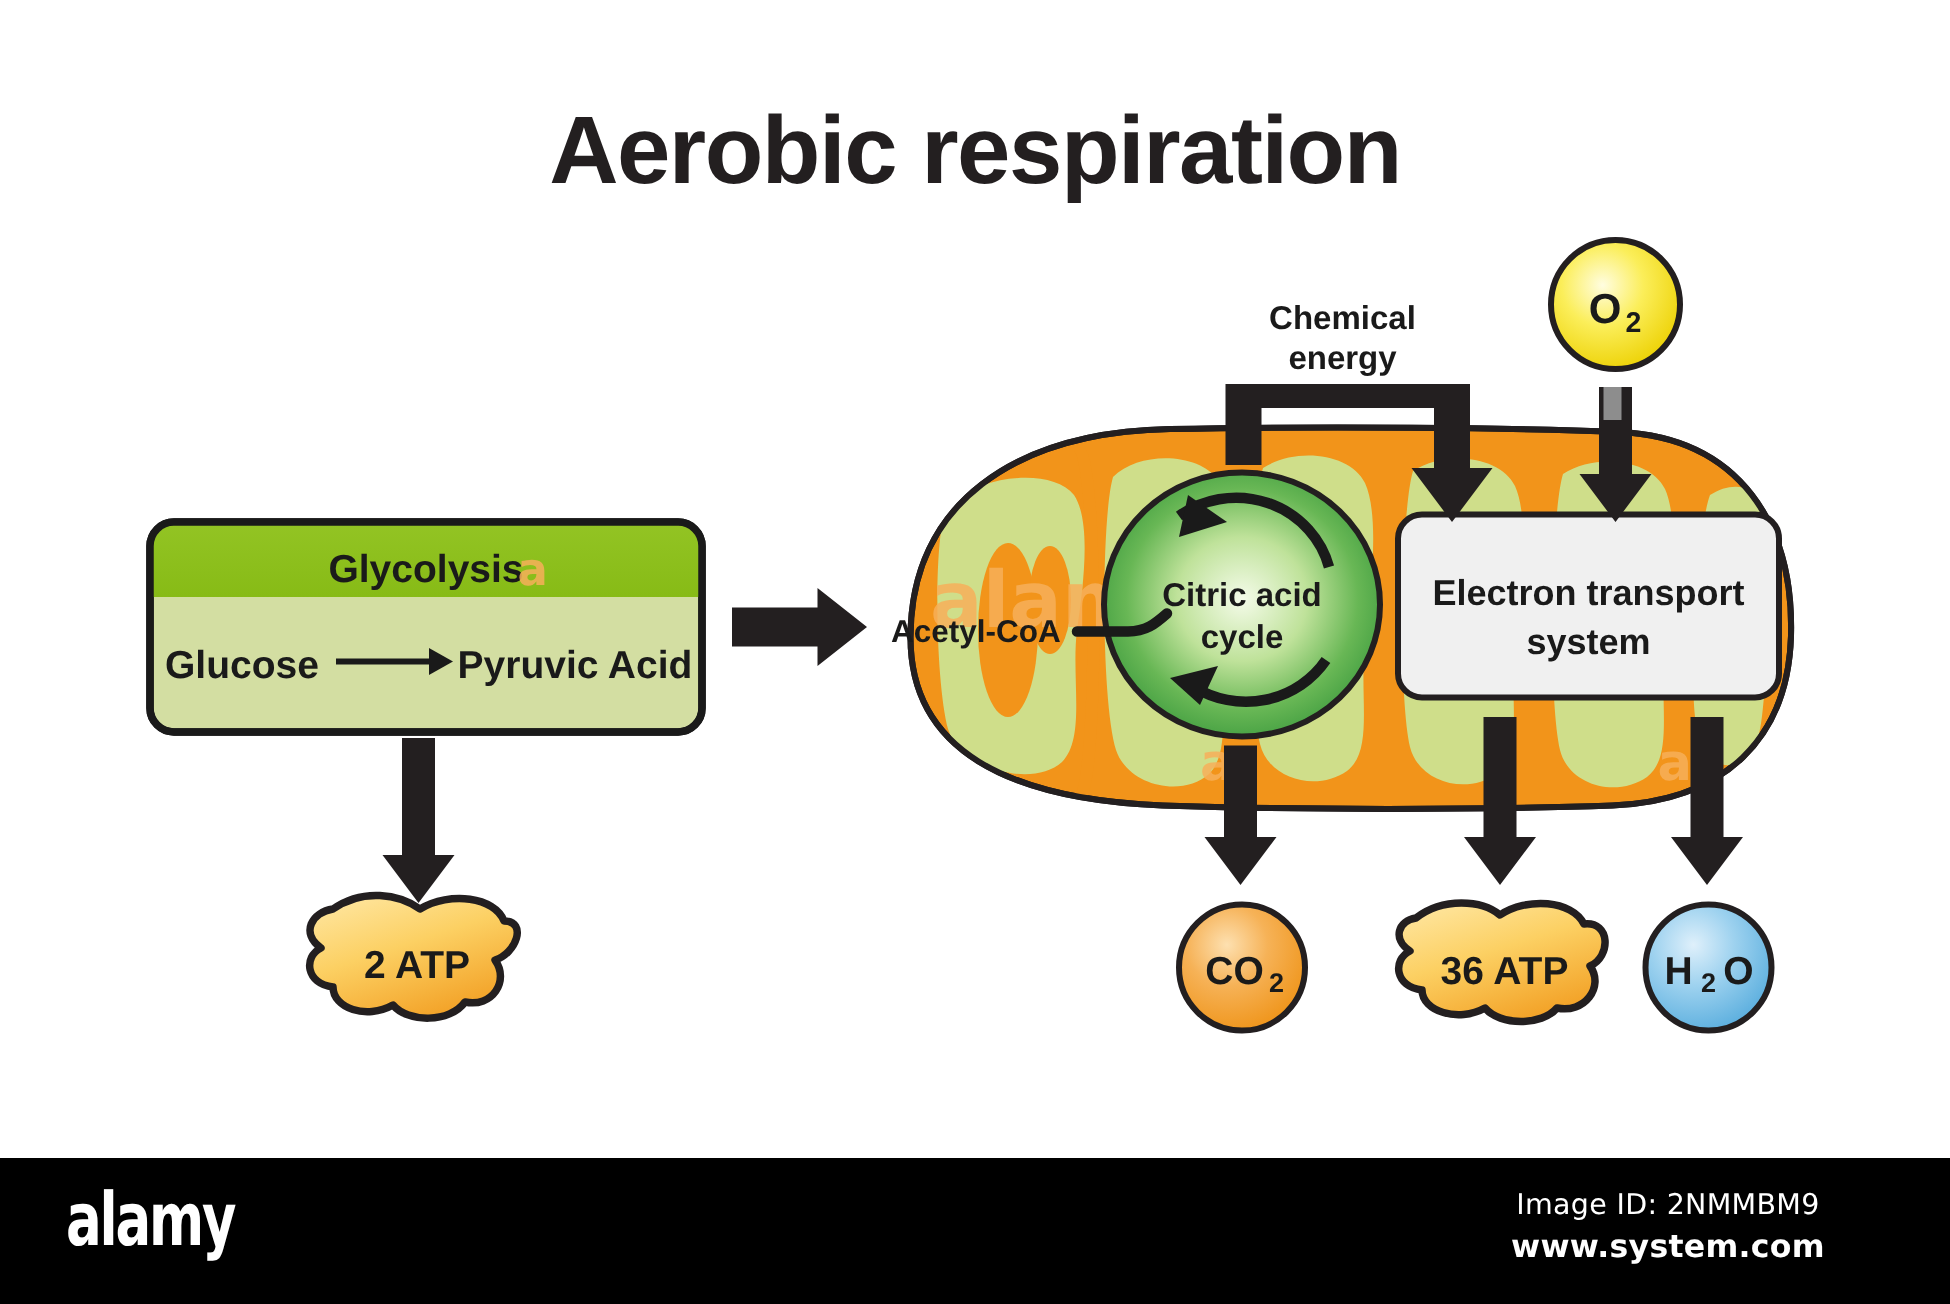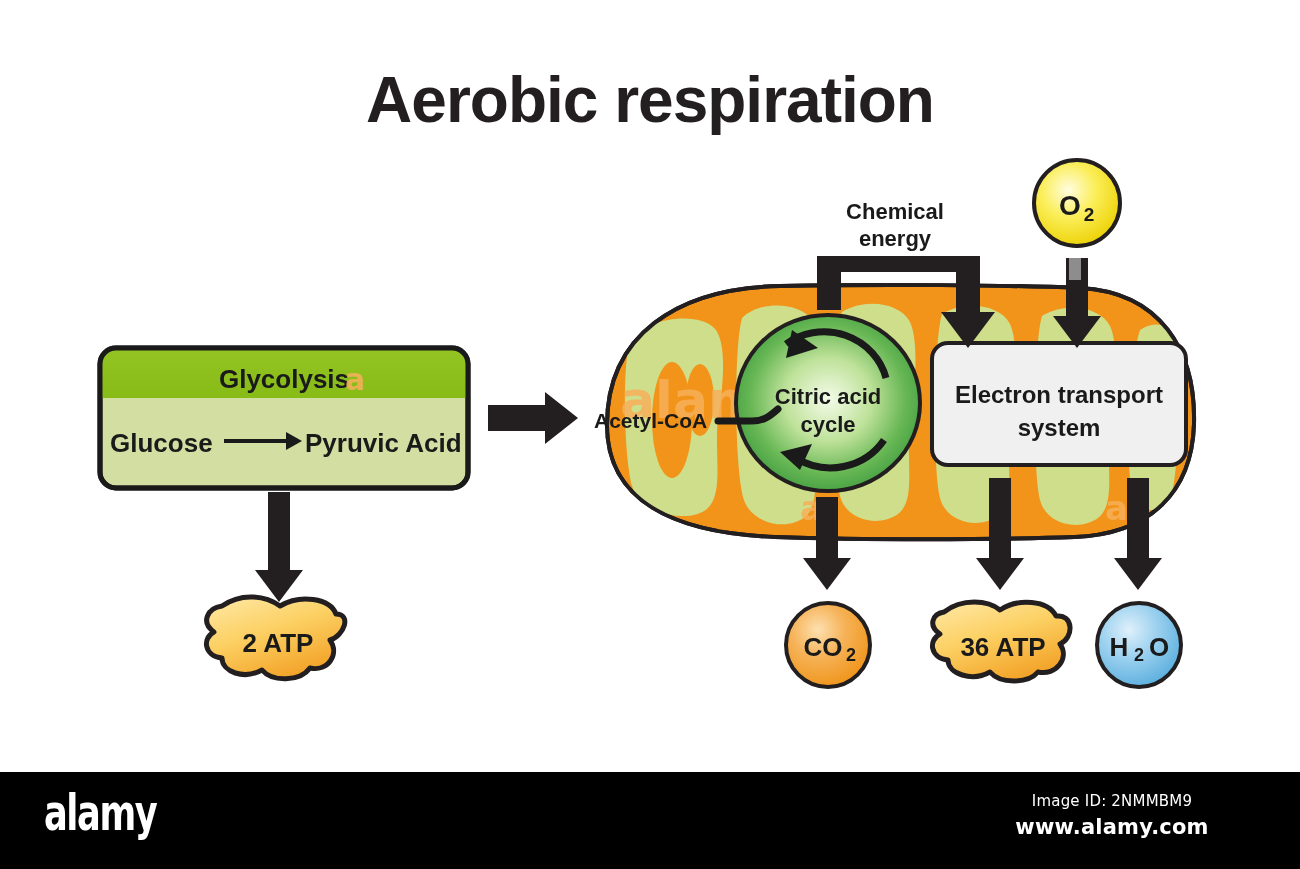"Image ID: 2NMMBM9" .imgid { font-size: 15px -> 19px }
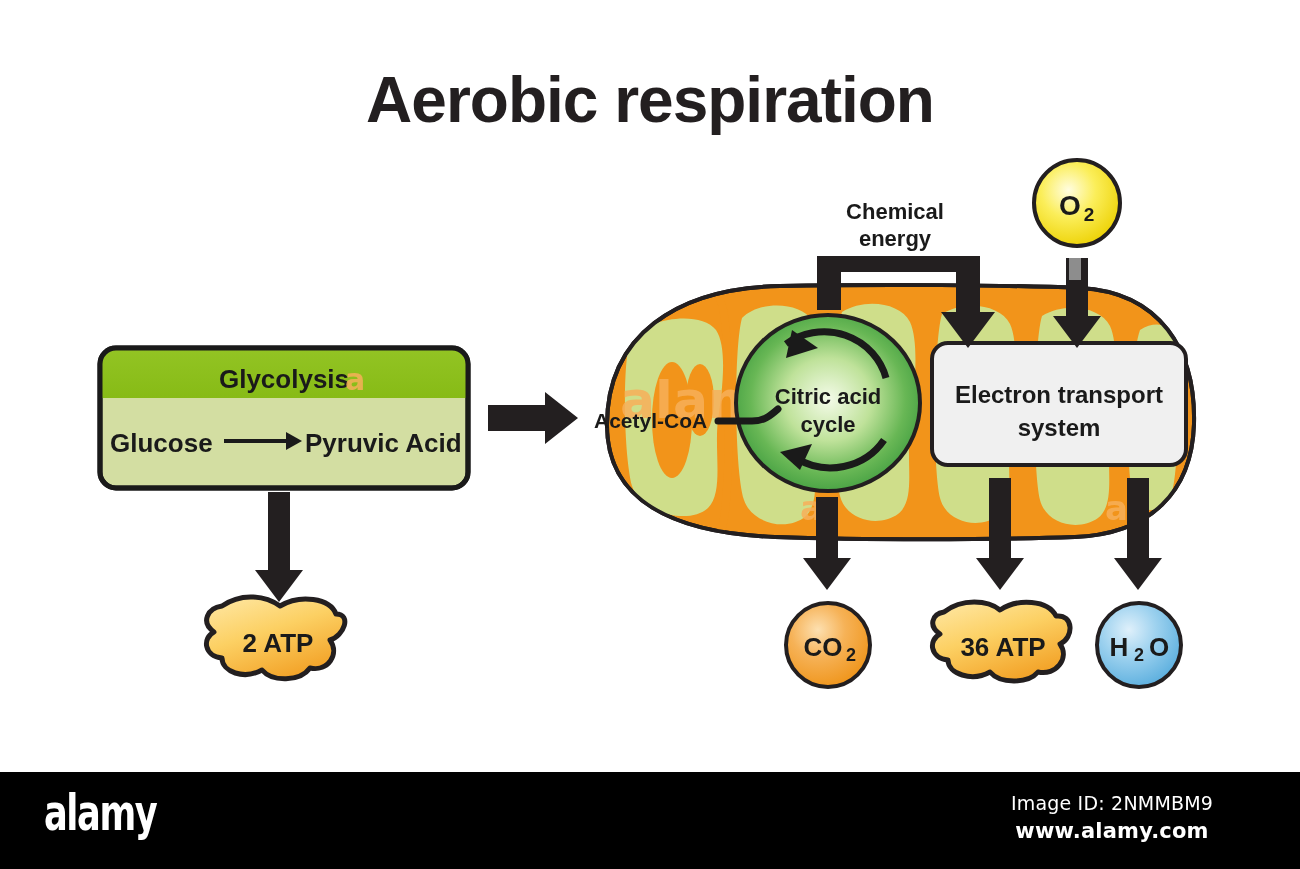"www.alamy.com" div.site { text: www.alamy.com -> www.system.com }
